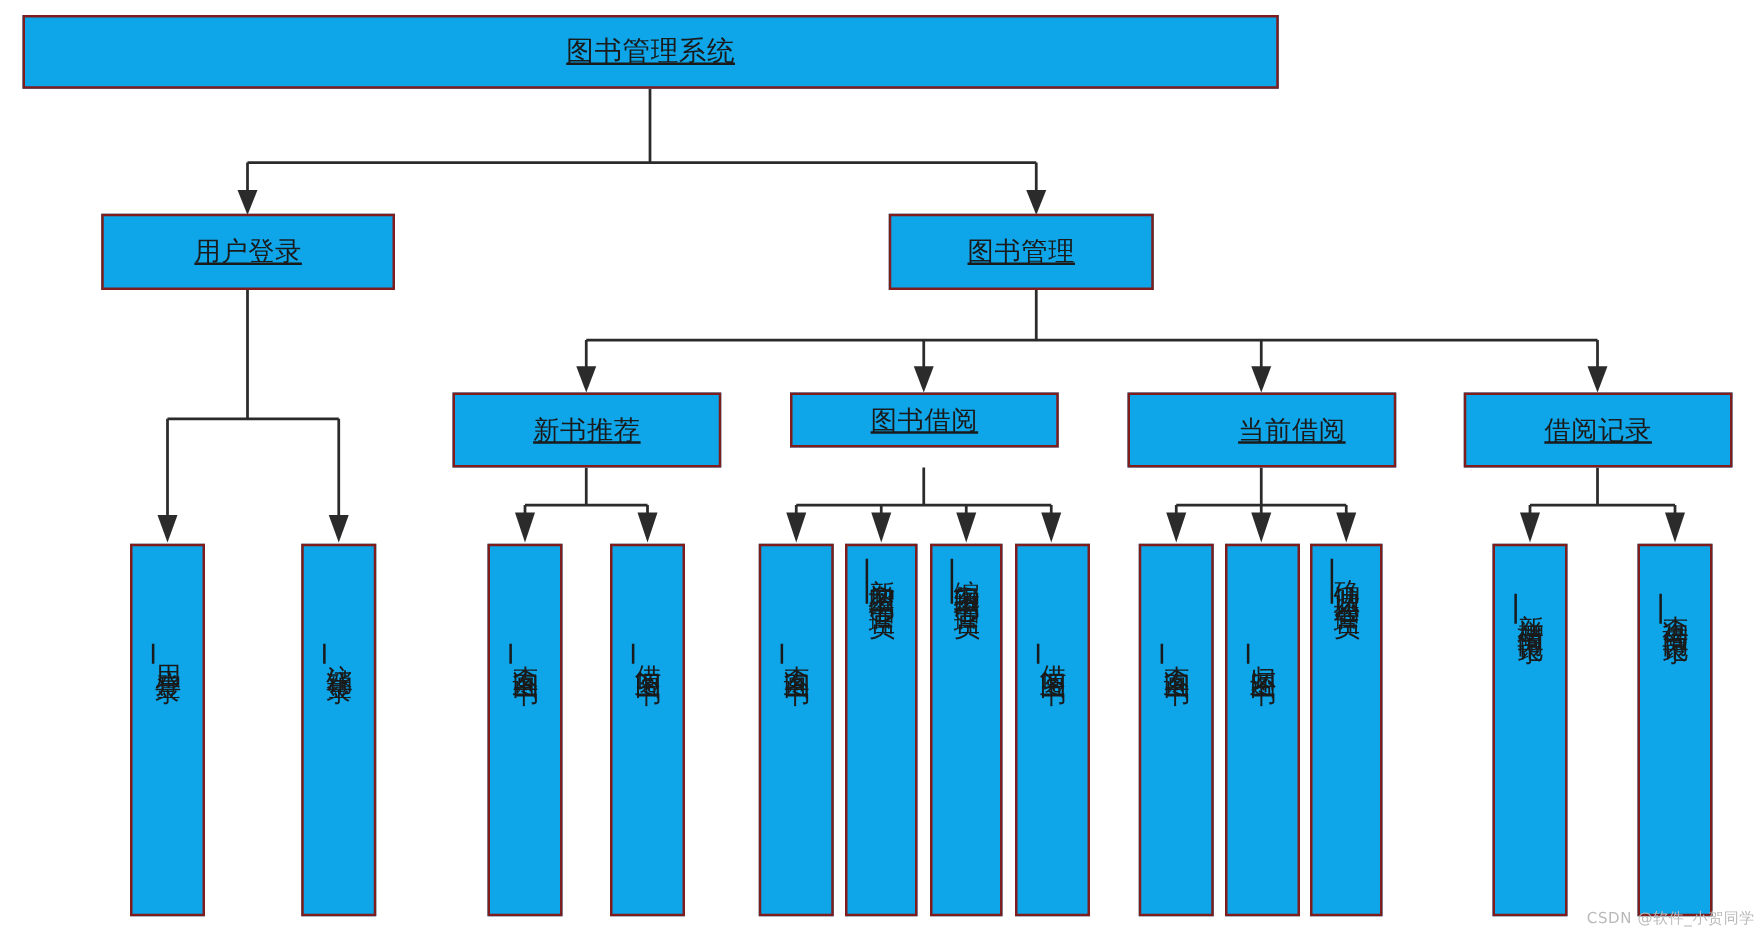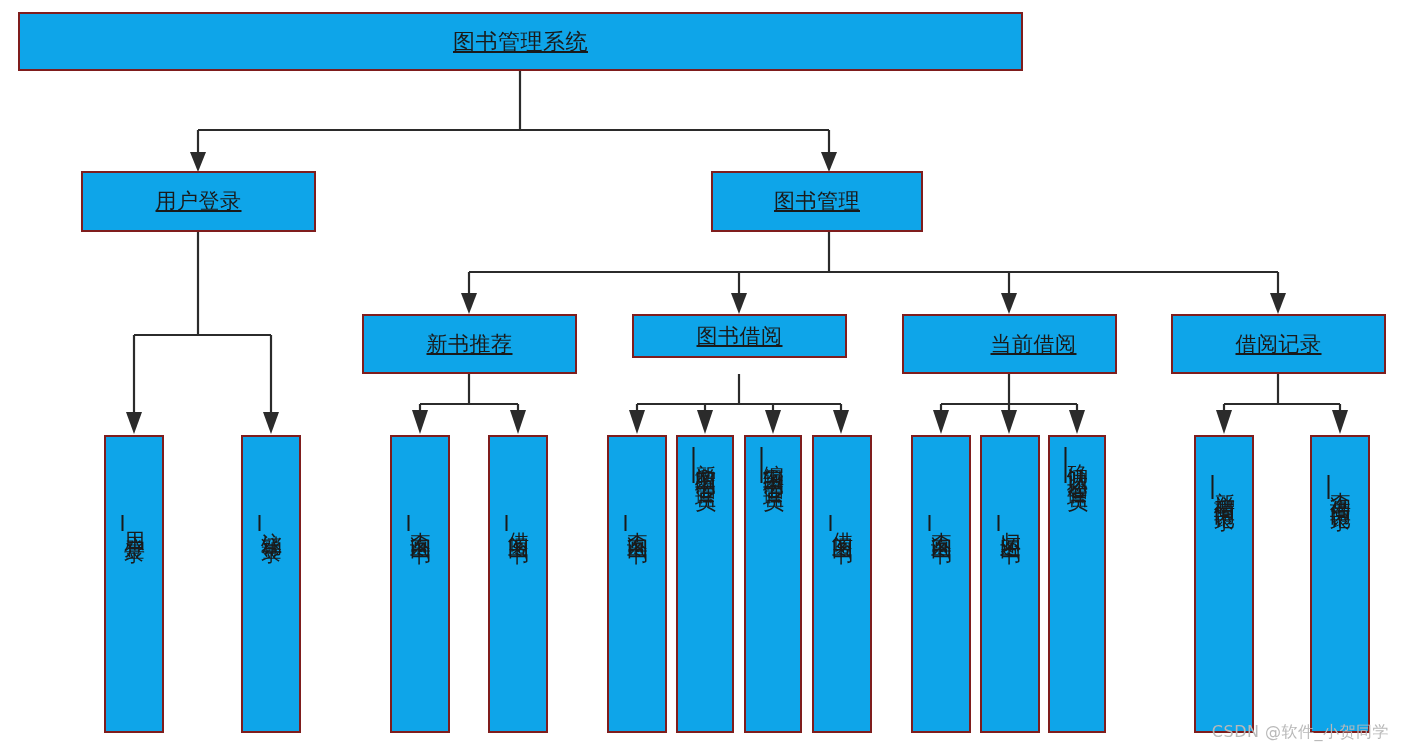"CSDN @软件_小贺同学" .watermark { font-size: 16px -> 12px; right: 16px -> 1px }
